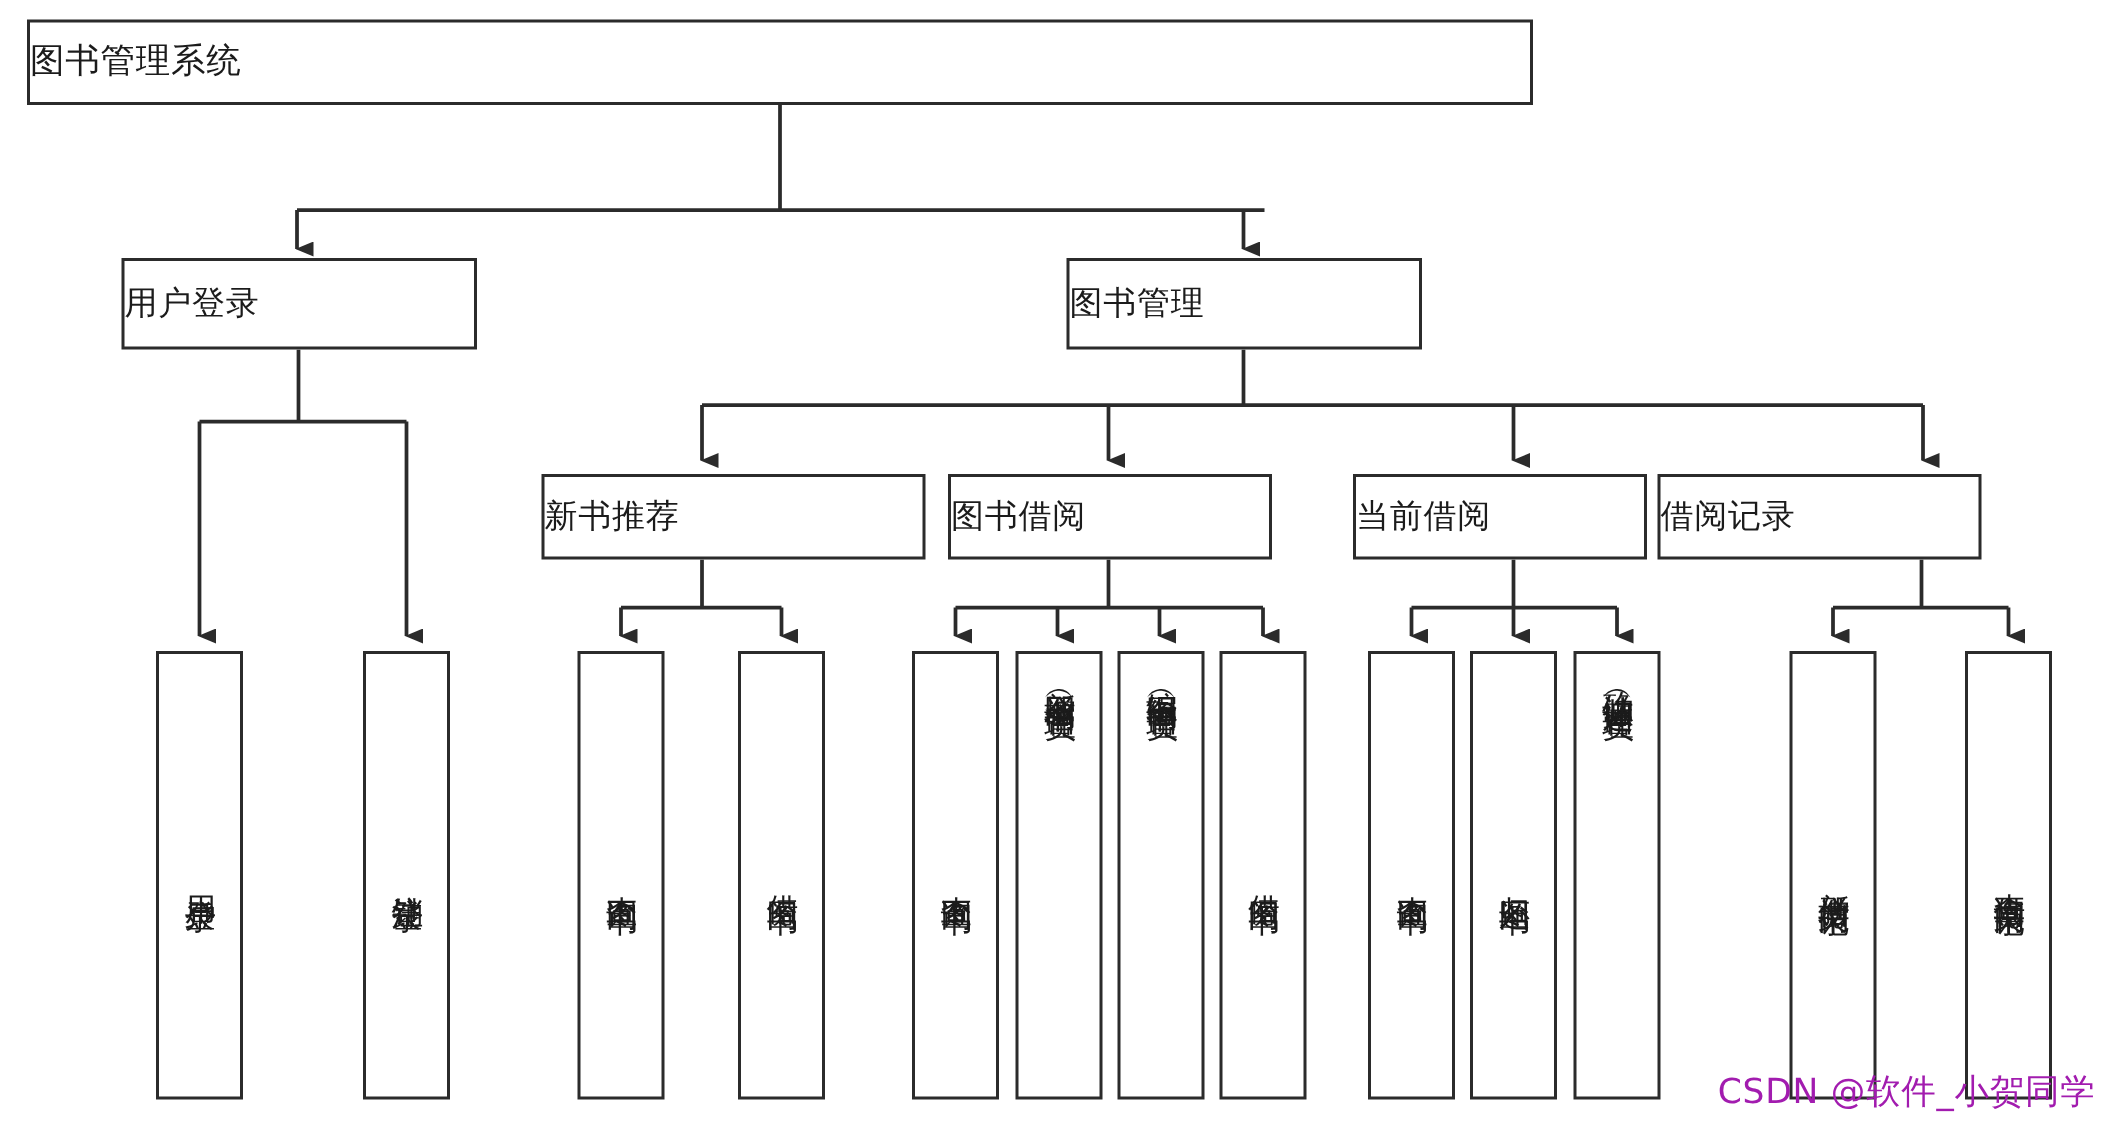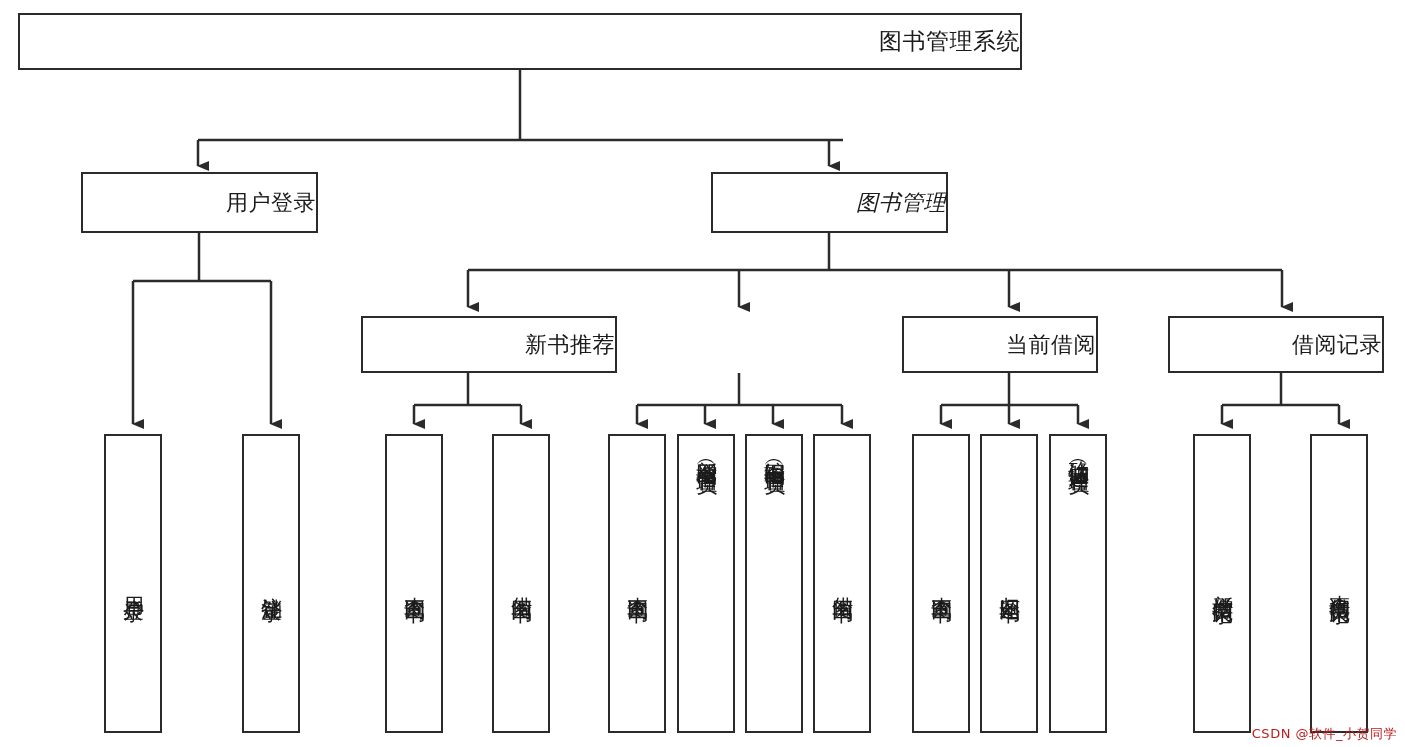"图书管理系统" .node { justify-content: flex-end -> flex-start }
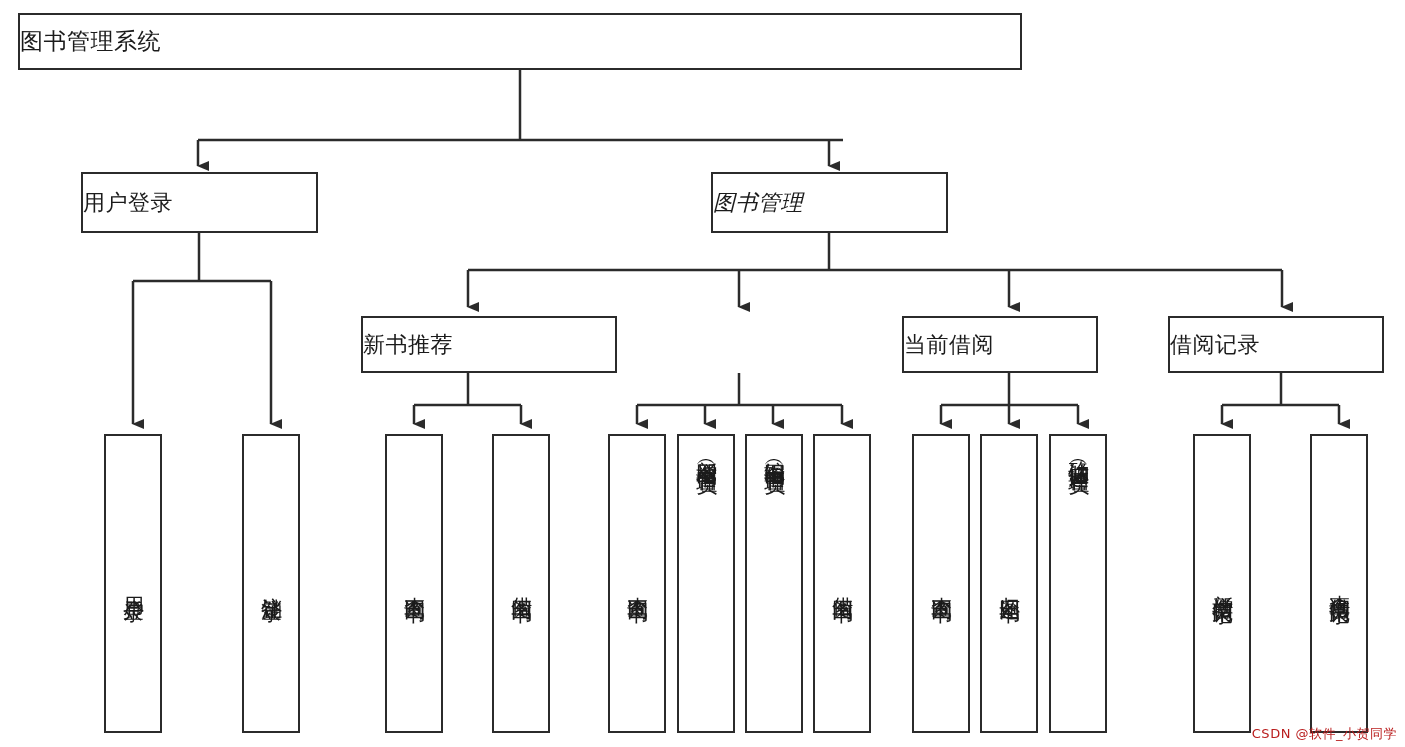"图书管理" div.node { font-style: italic -> none }
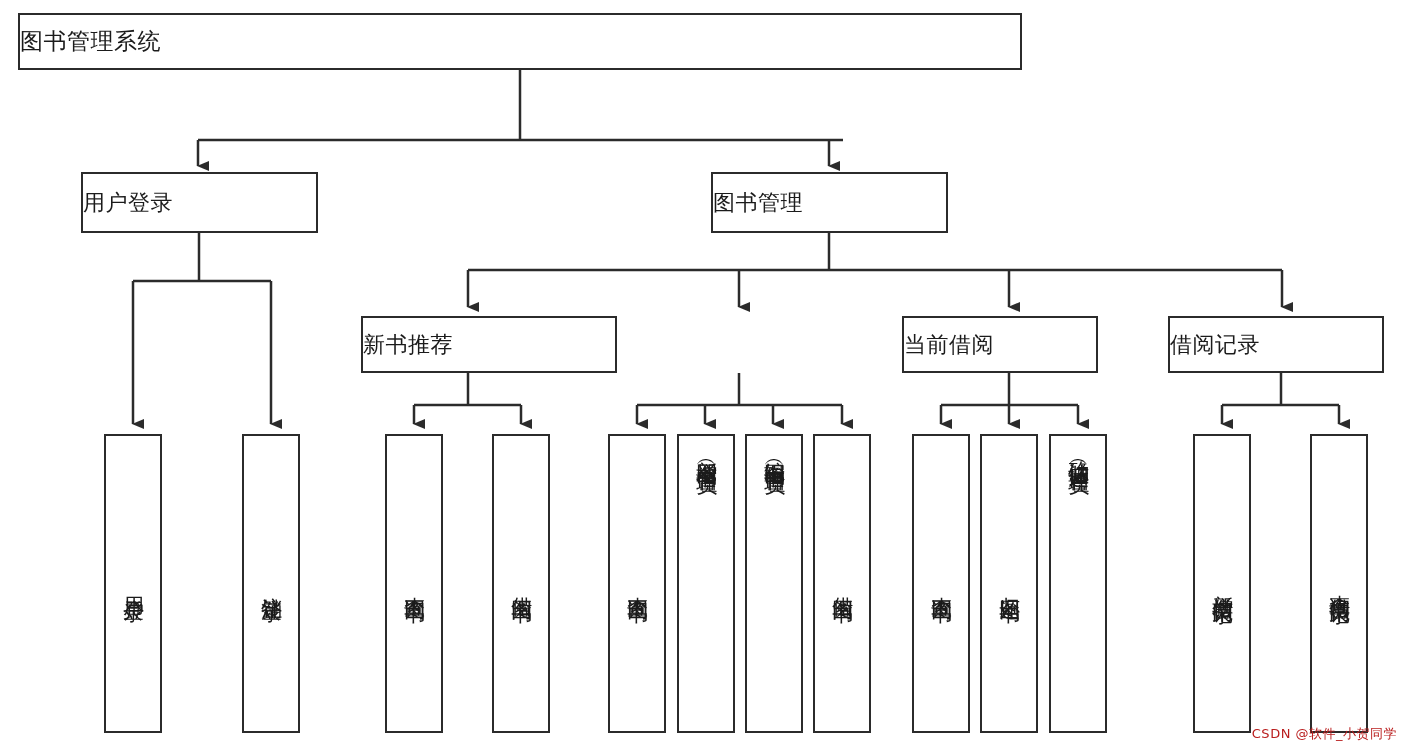"图书借阅" div.node { html: none -> <div> <span>图书借阅</span> </div> }
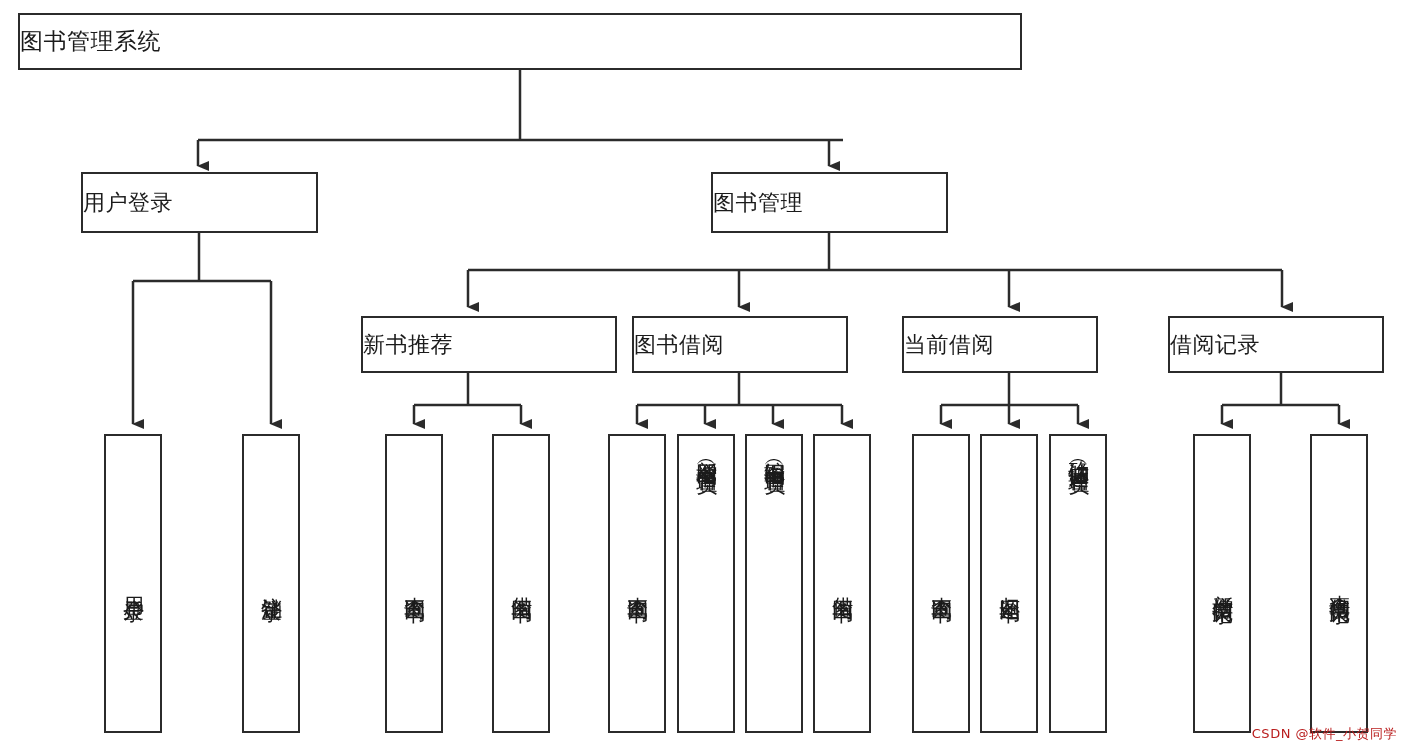"借阅记录" div.node { left: 1168px -> 1105px }
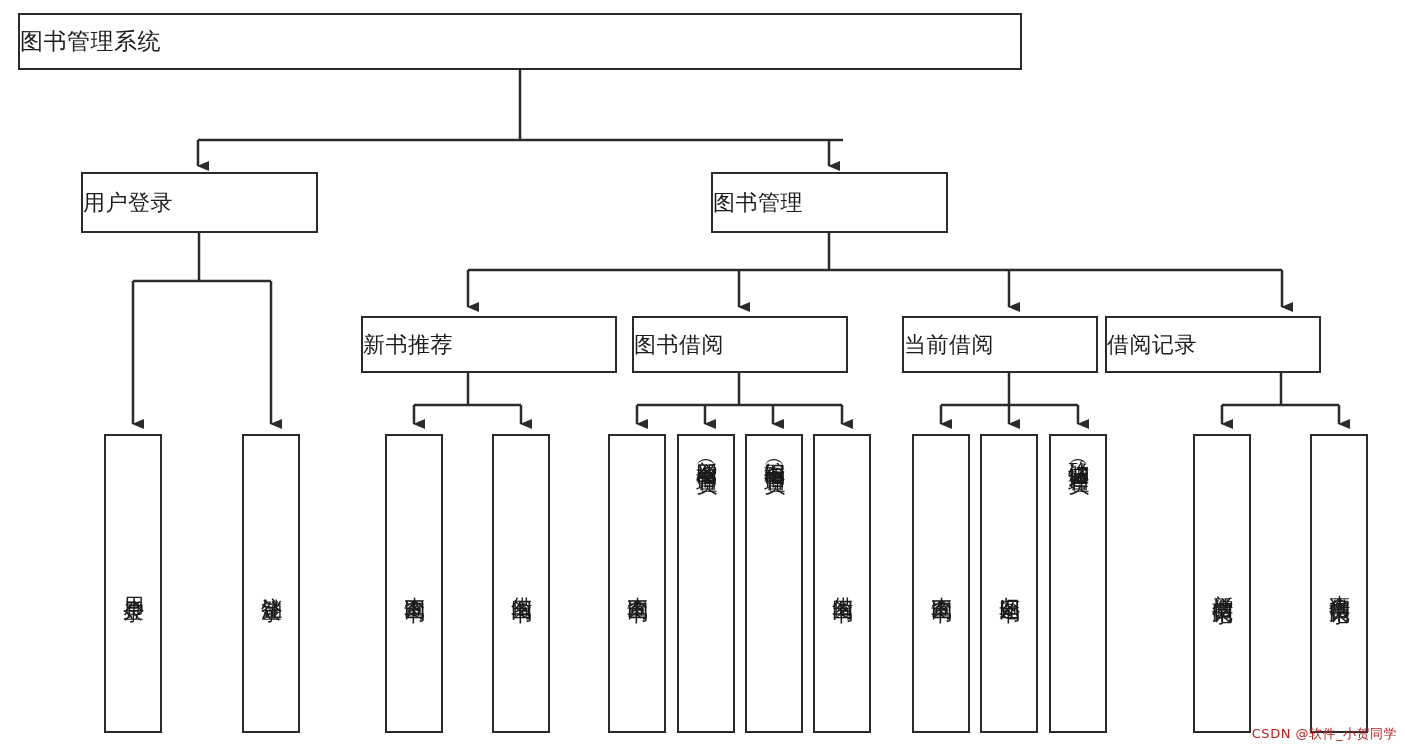"CSDN @软件_小贺同学" #watermark { color: #b91c1c -> #a21caf; font-size: 13px -> 23px }
